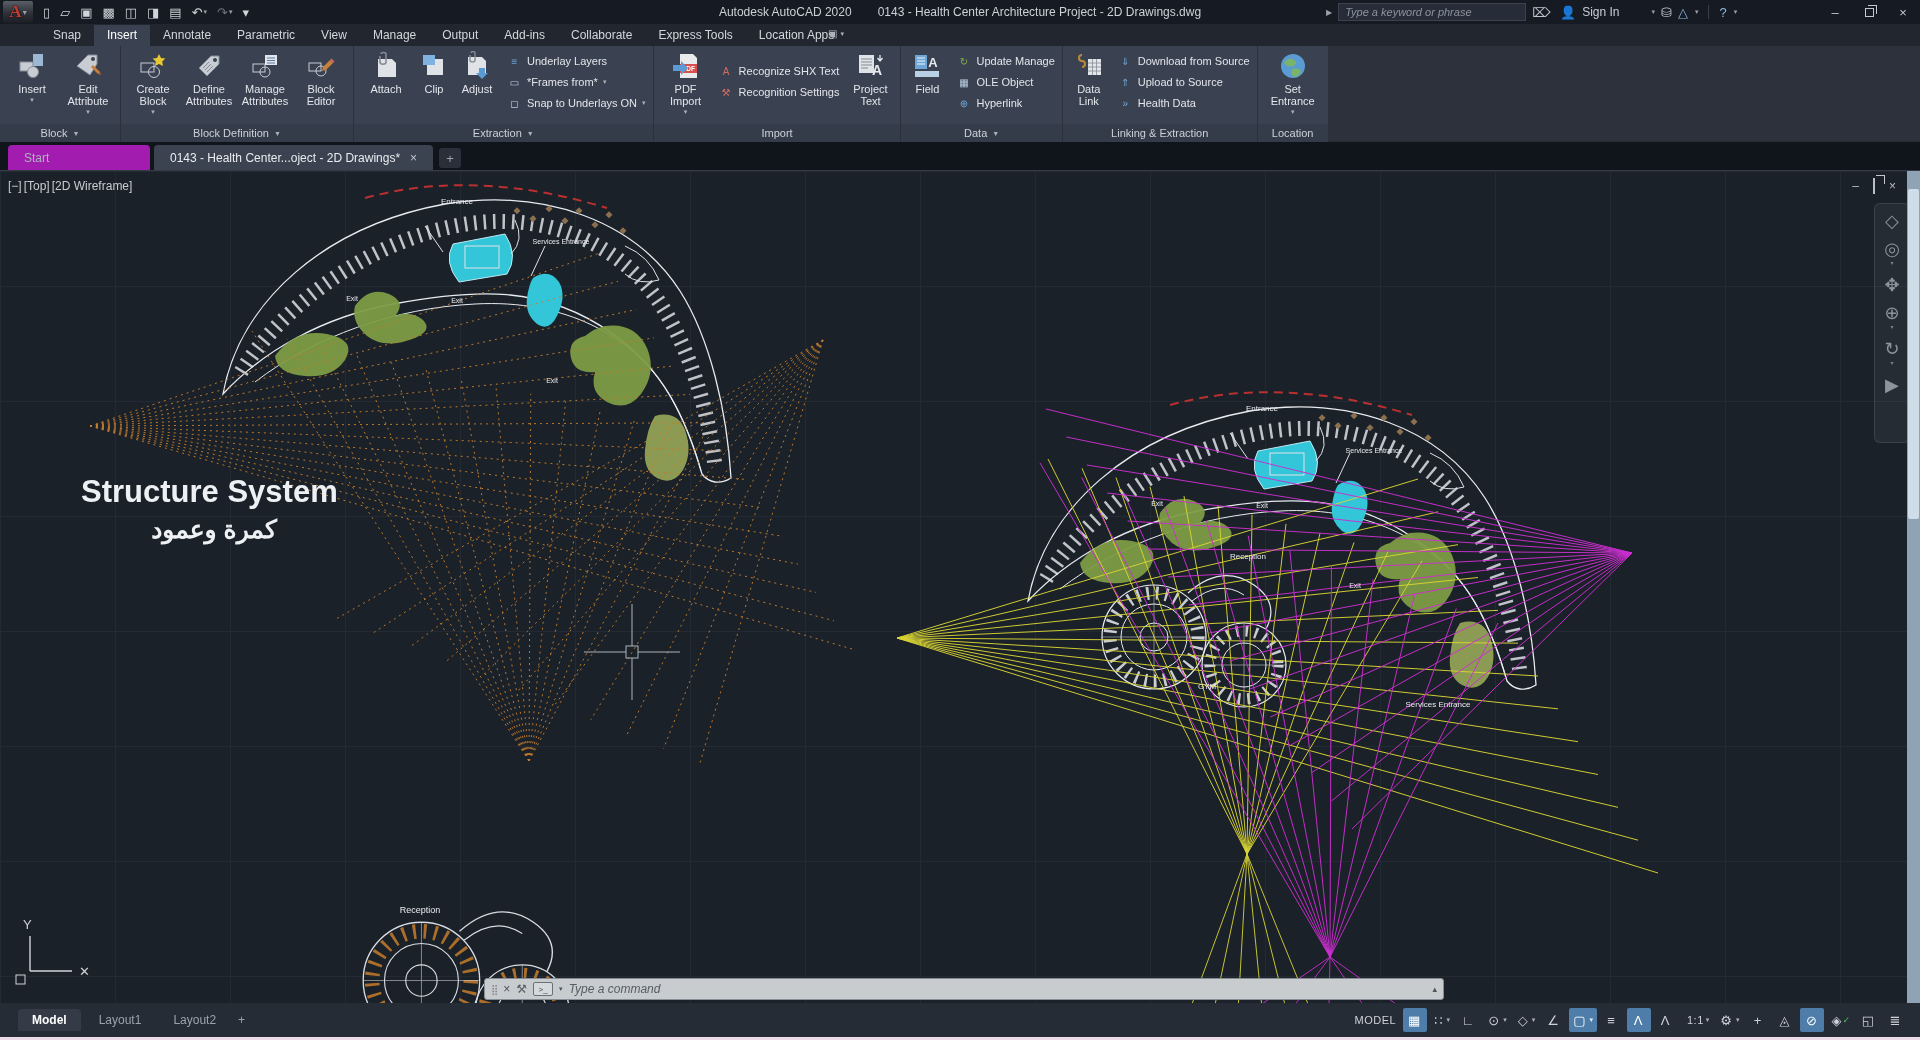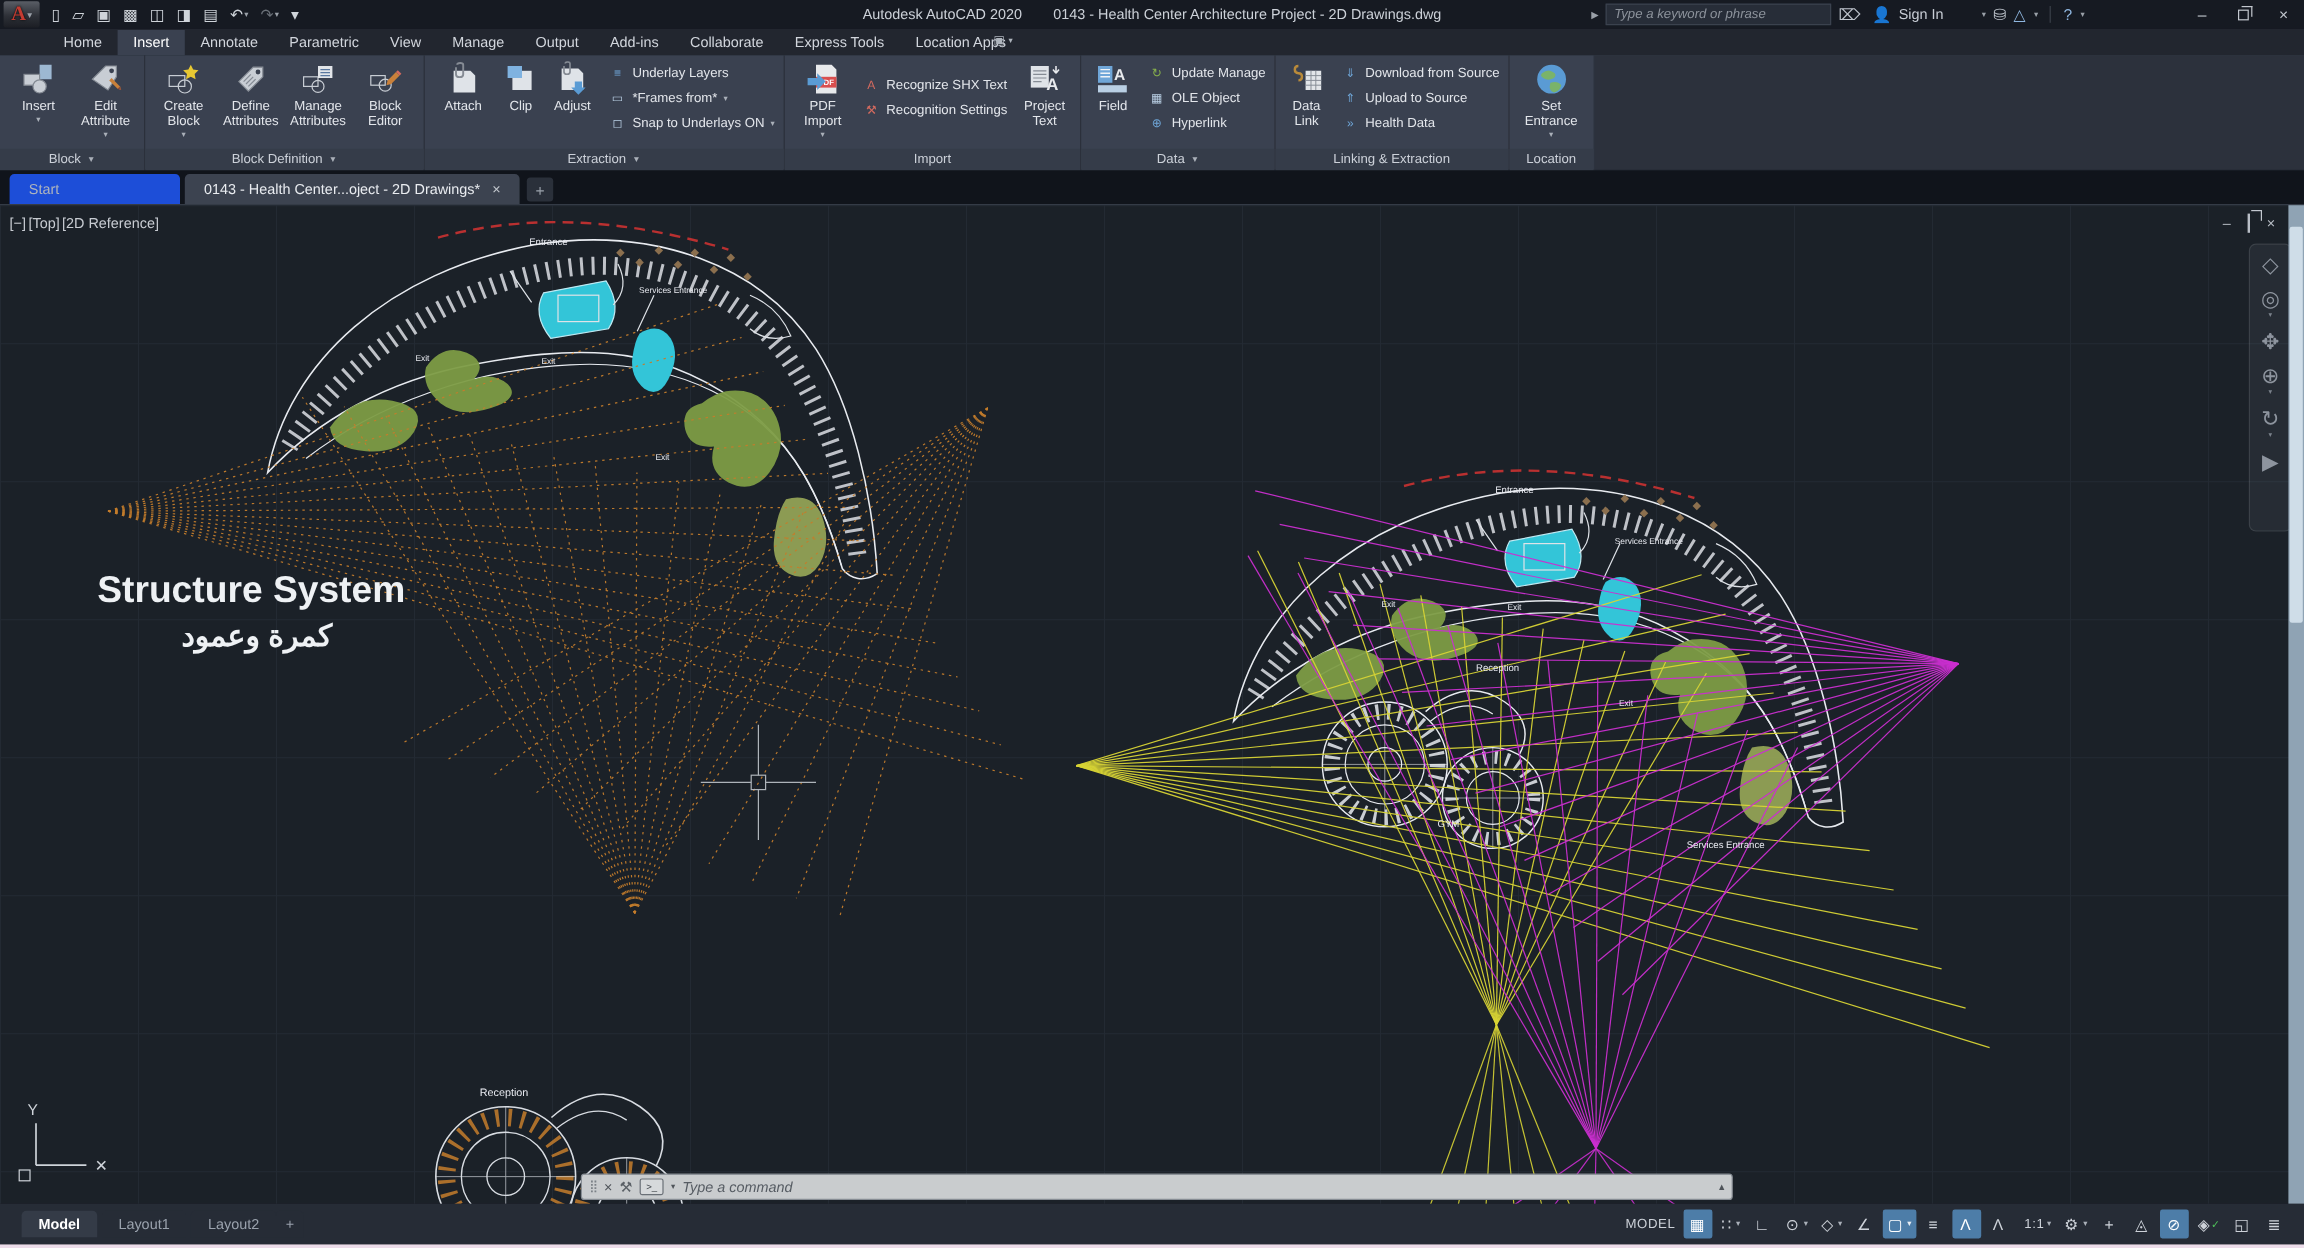"Home" span.rtab { text: Home -> Snap }
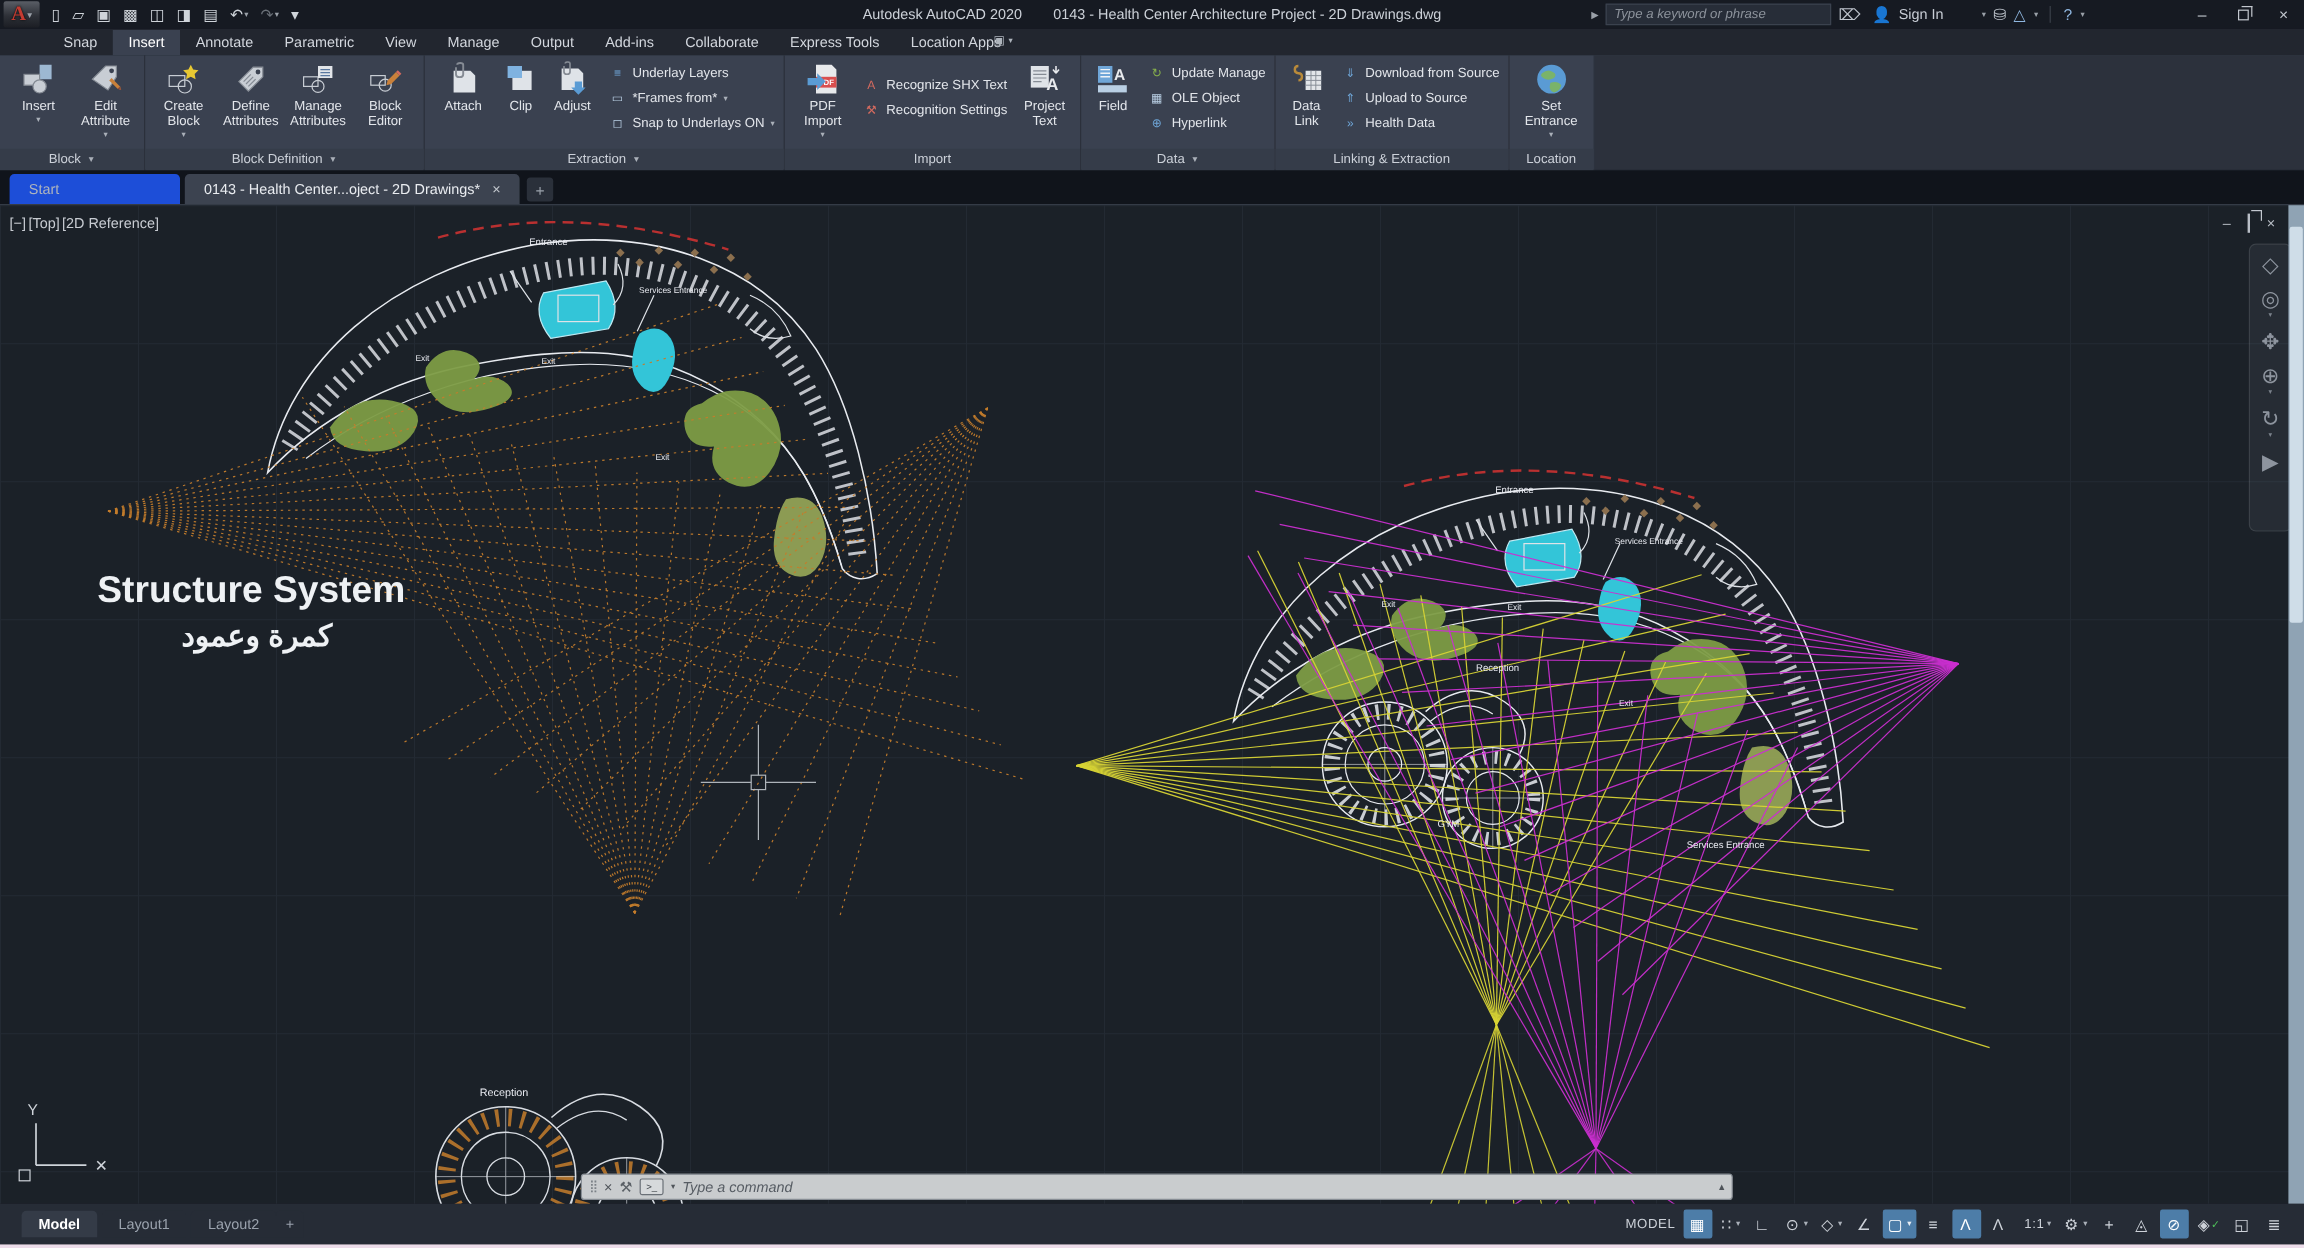"Start" .ftab.start { background: #1d4ed8 -> #a21caf }
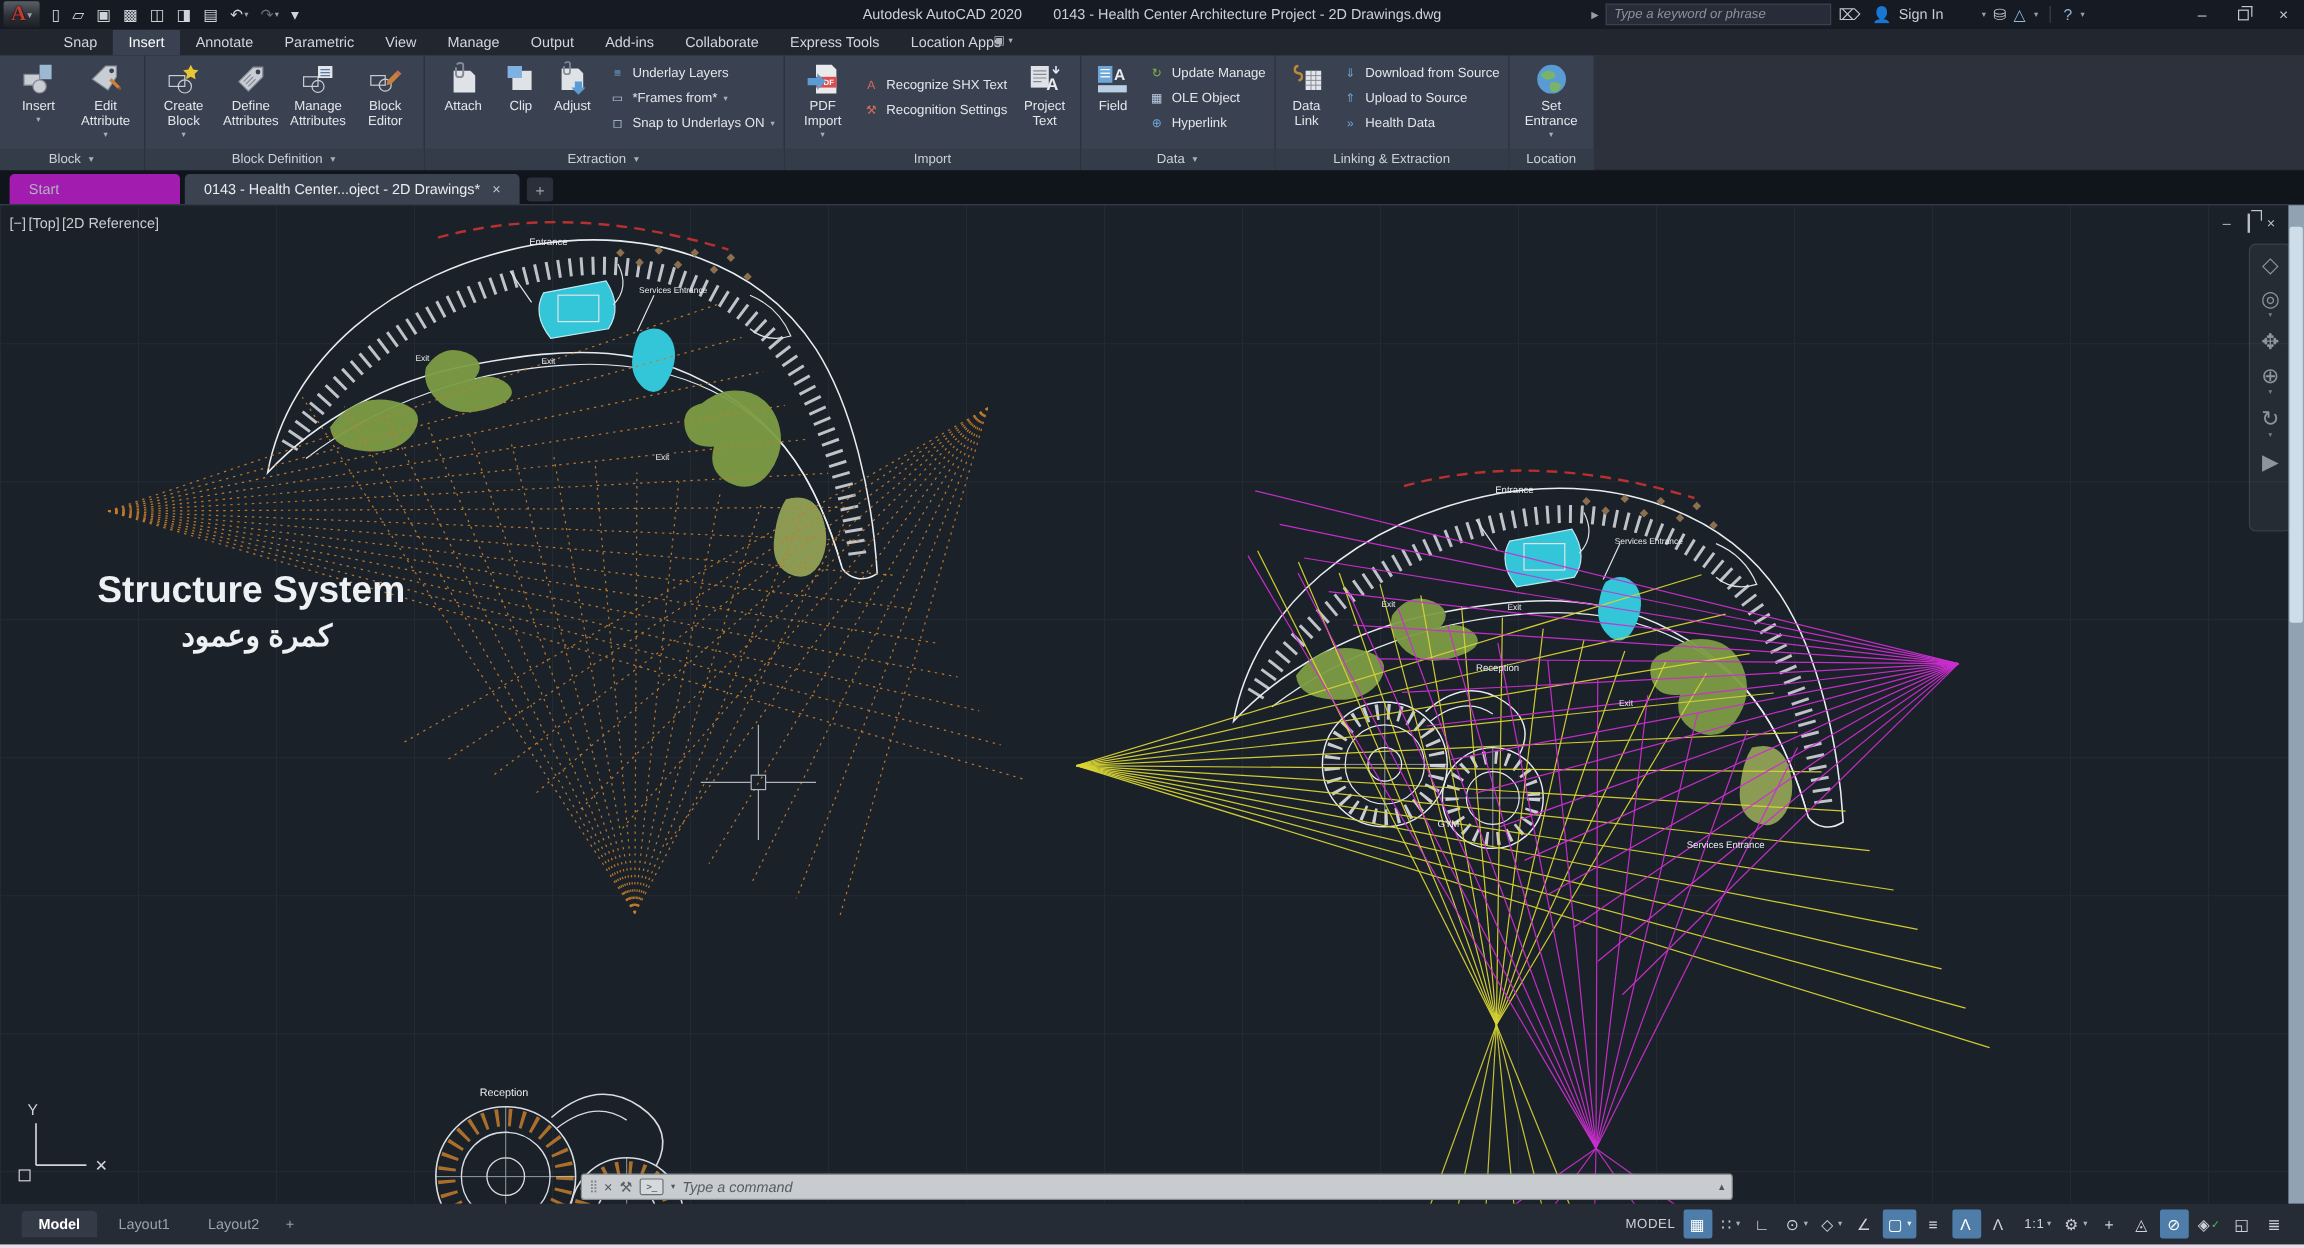"[2D Reference]" span { text: Reference -> Wireframe }
